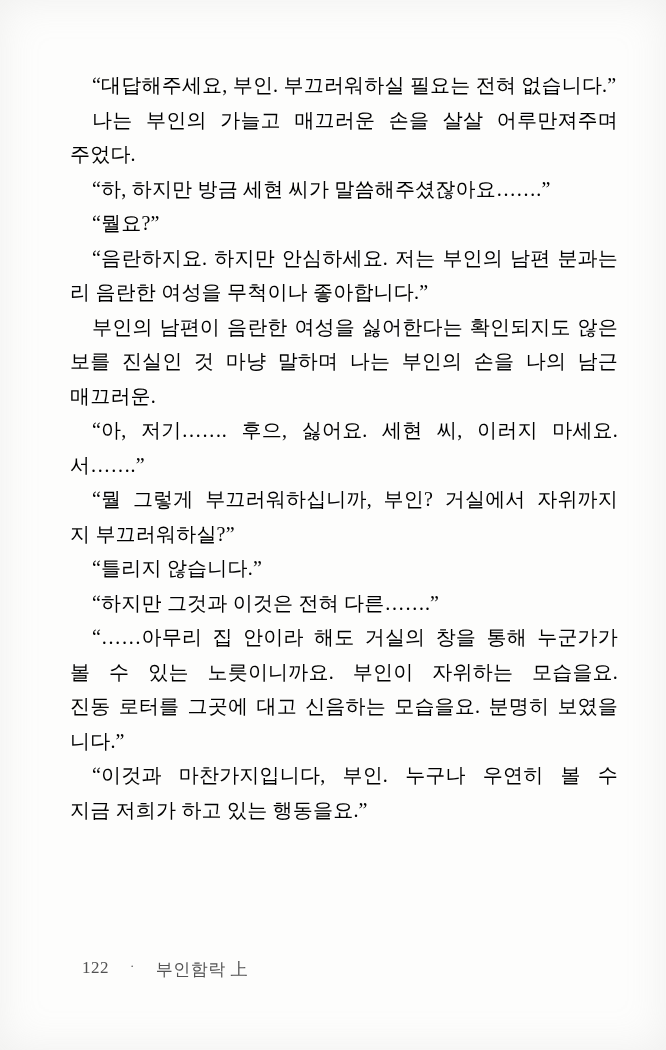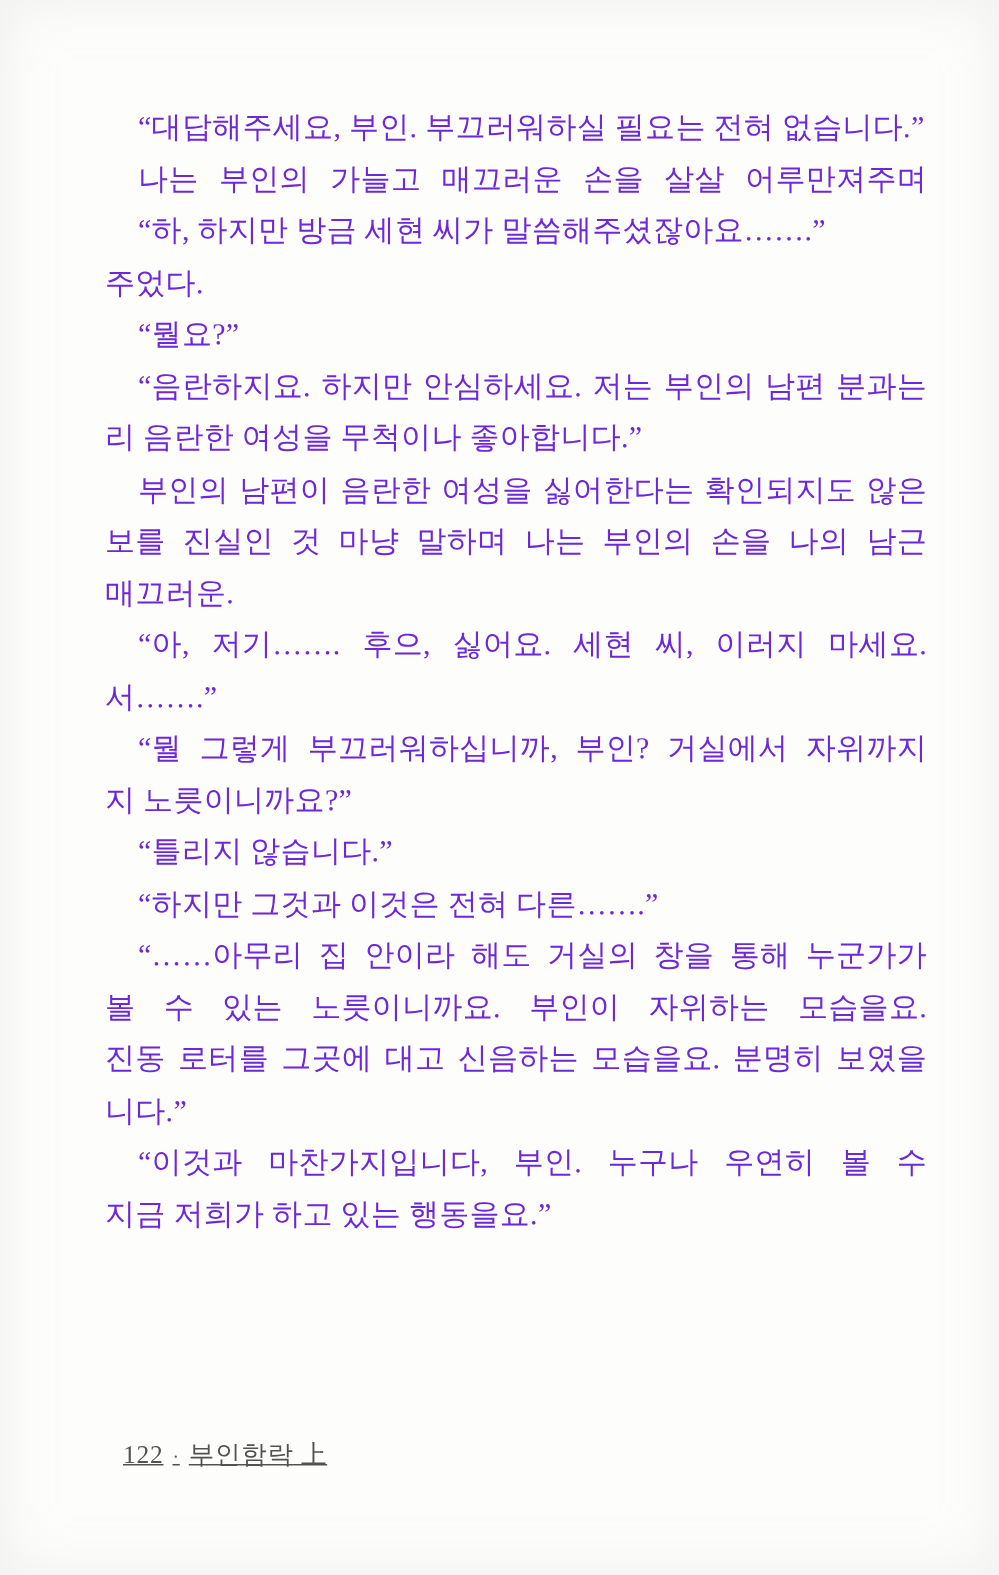"“대답해주세요, 부인. 부끄러워하실 필요는 전혀" .page-text { color: #6d28d9 -> #000000 }
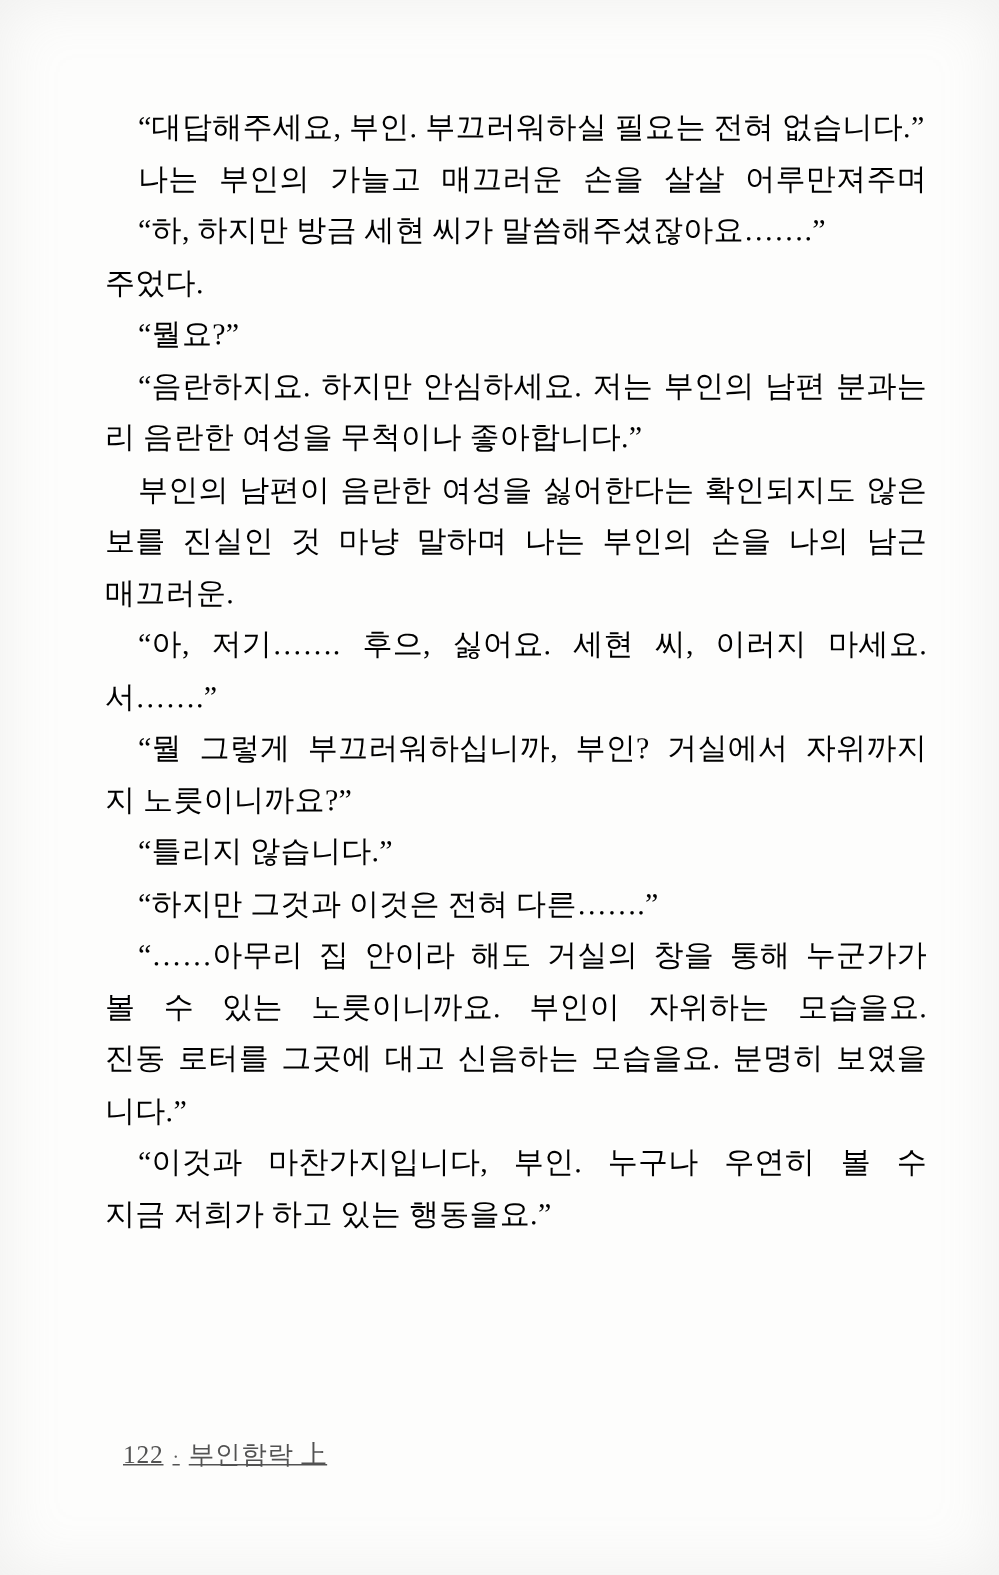"“하, 하지만 방금 세현 씨가" div.line { order: before "주었다." -> after "주었다." }
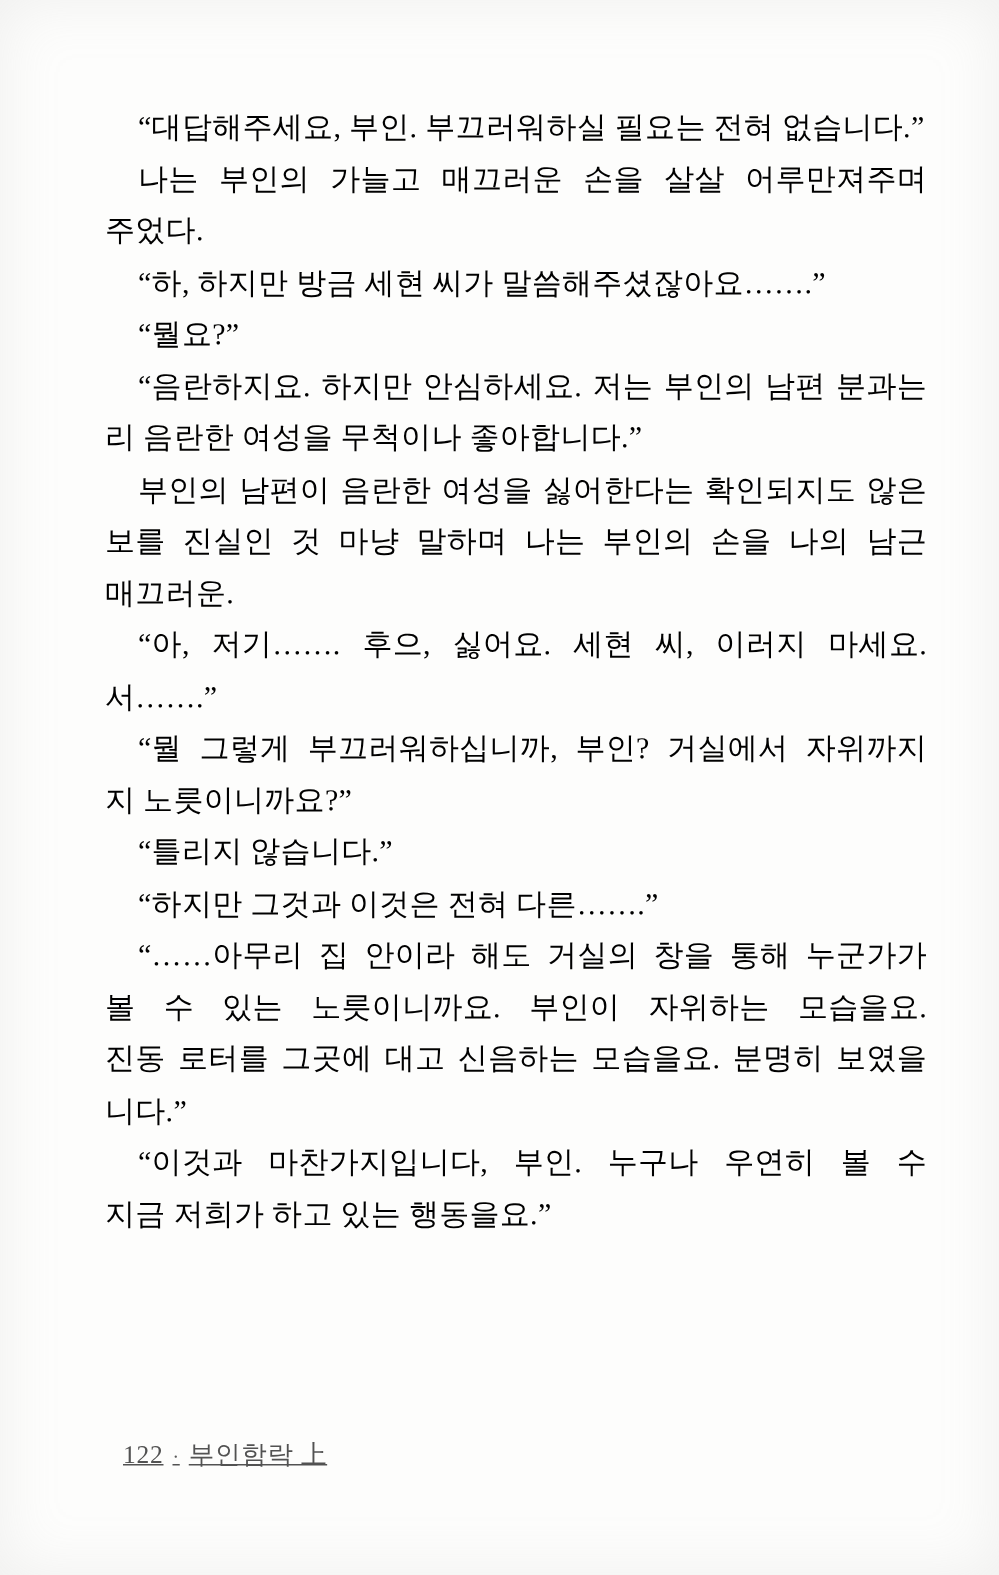"지 노릇이니까요?”" div.line { text: 노릇이니까요 -> 부끄러워하실 }
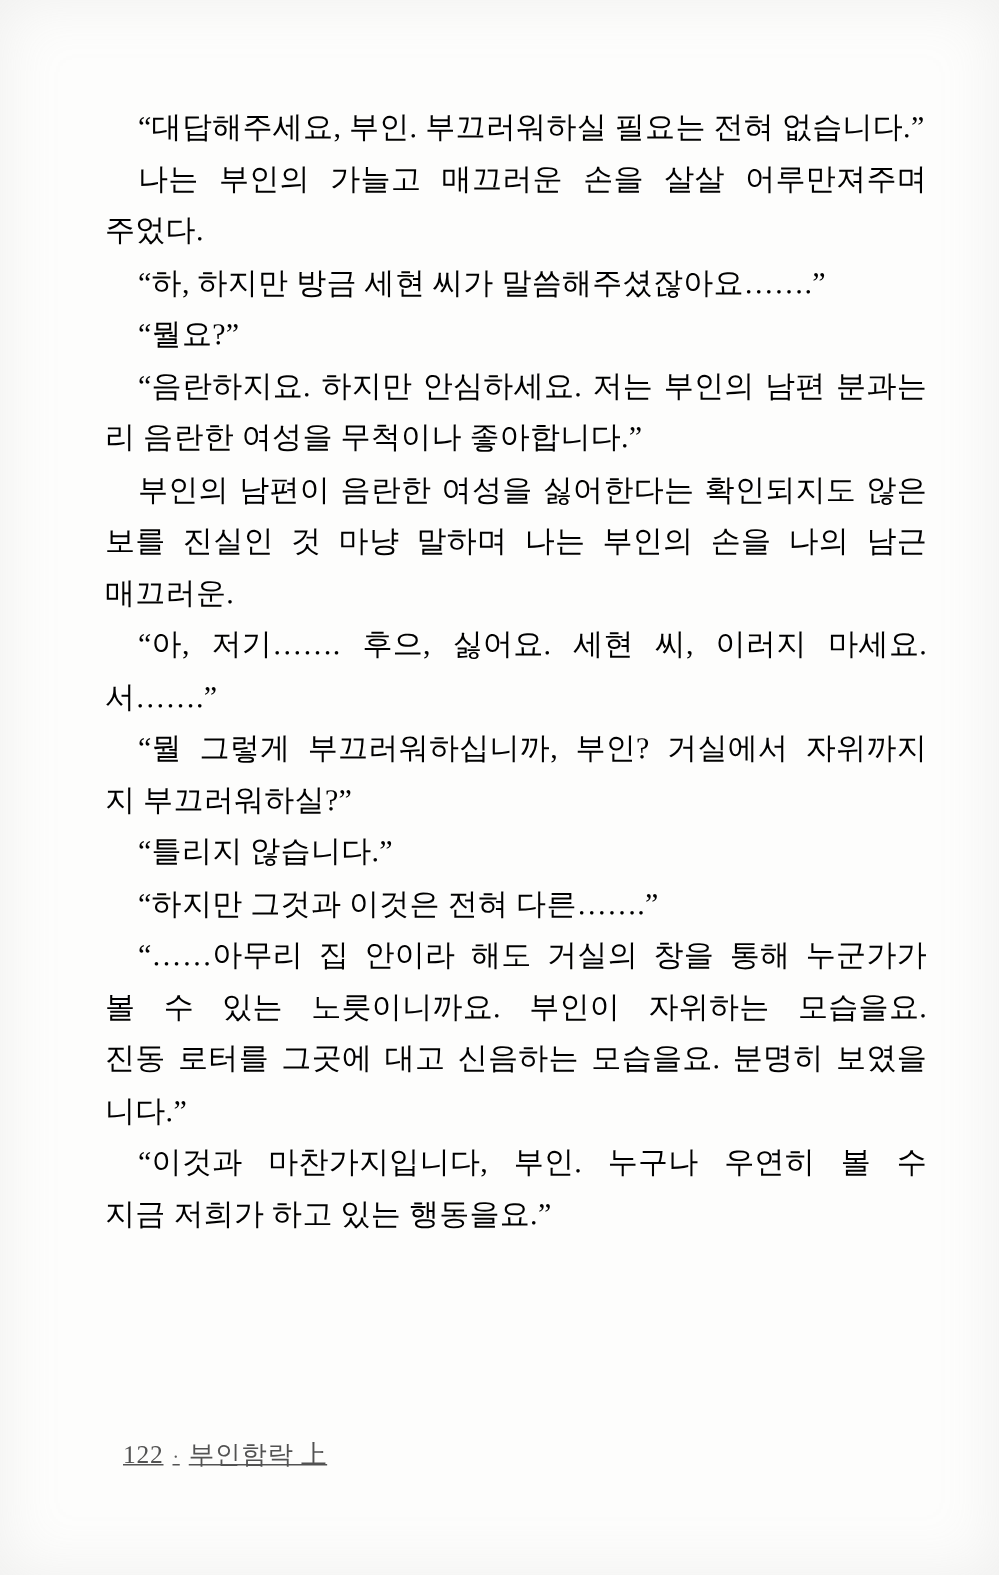"122" .page-footer { align-items: center -> flex-start; gap: 6px -> 21px; text-decoration: underline -> none }
